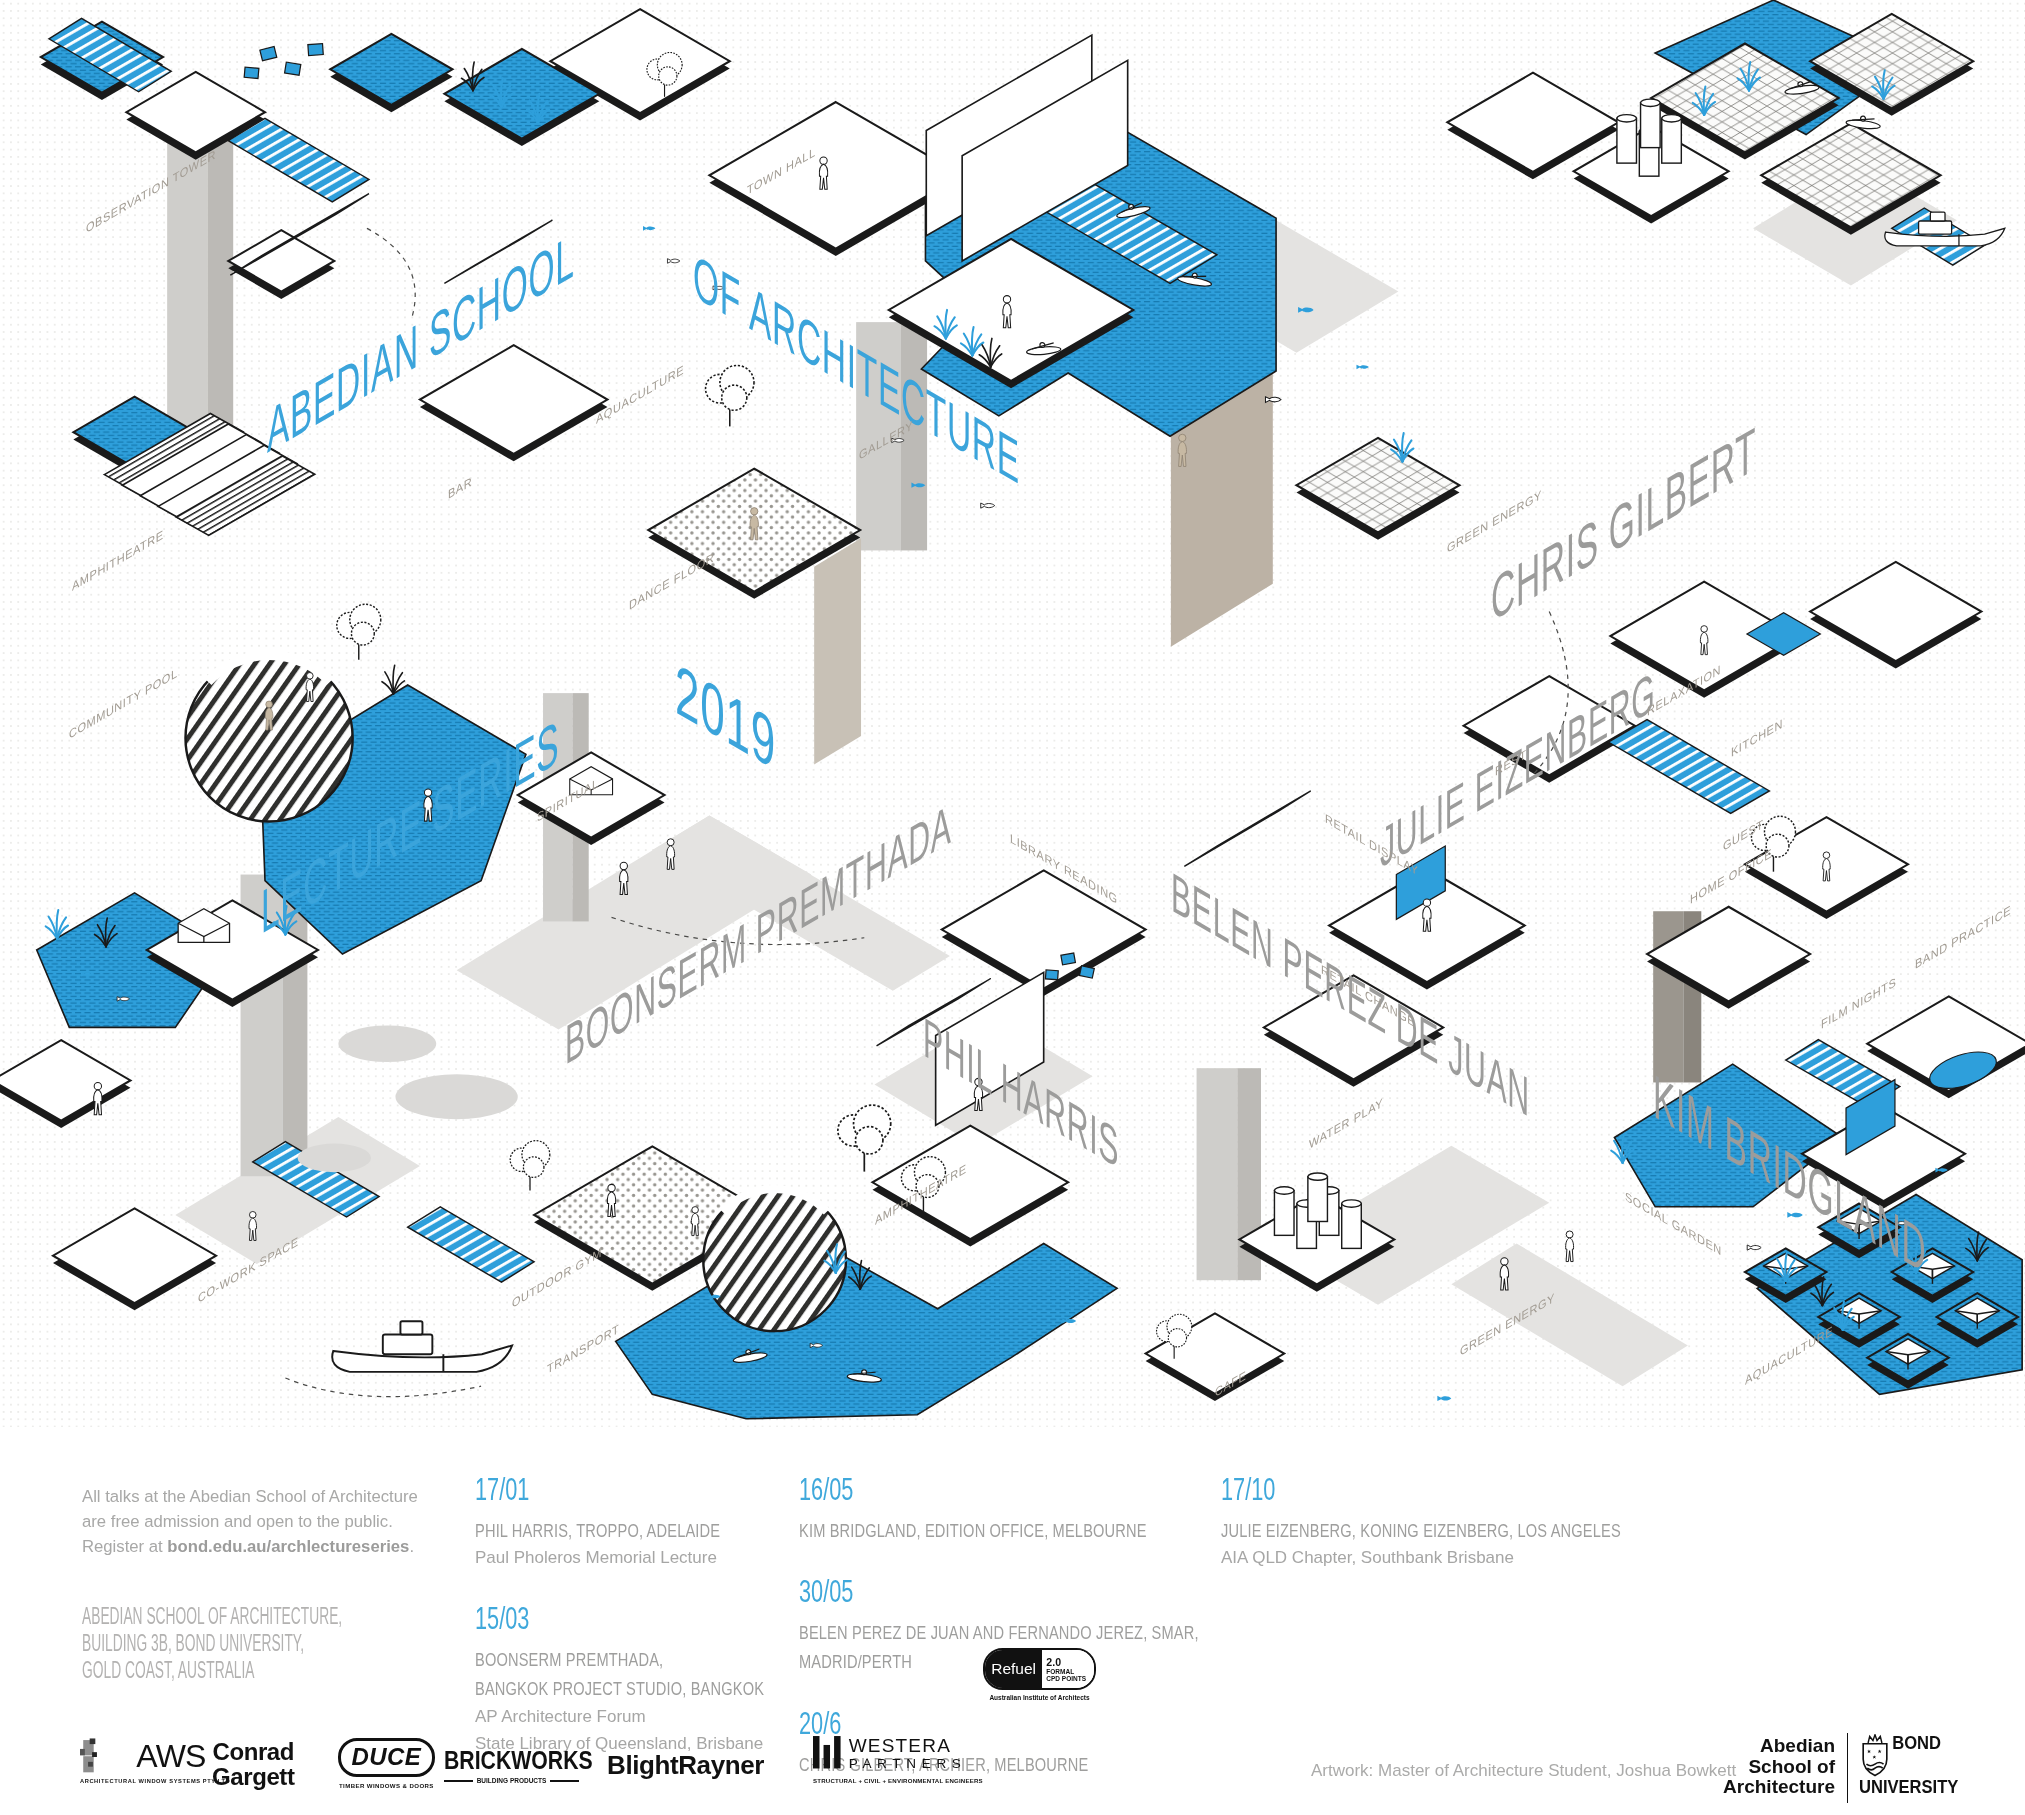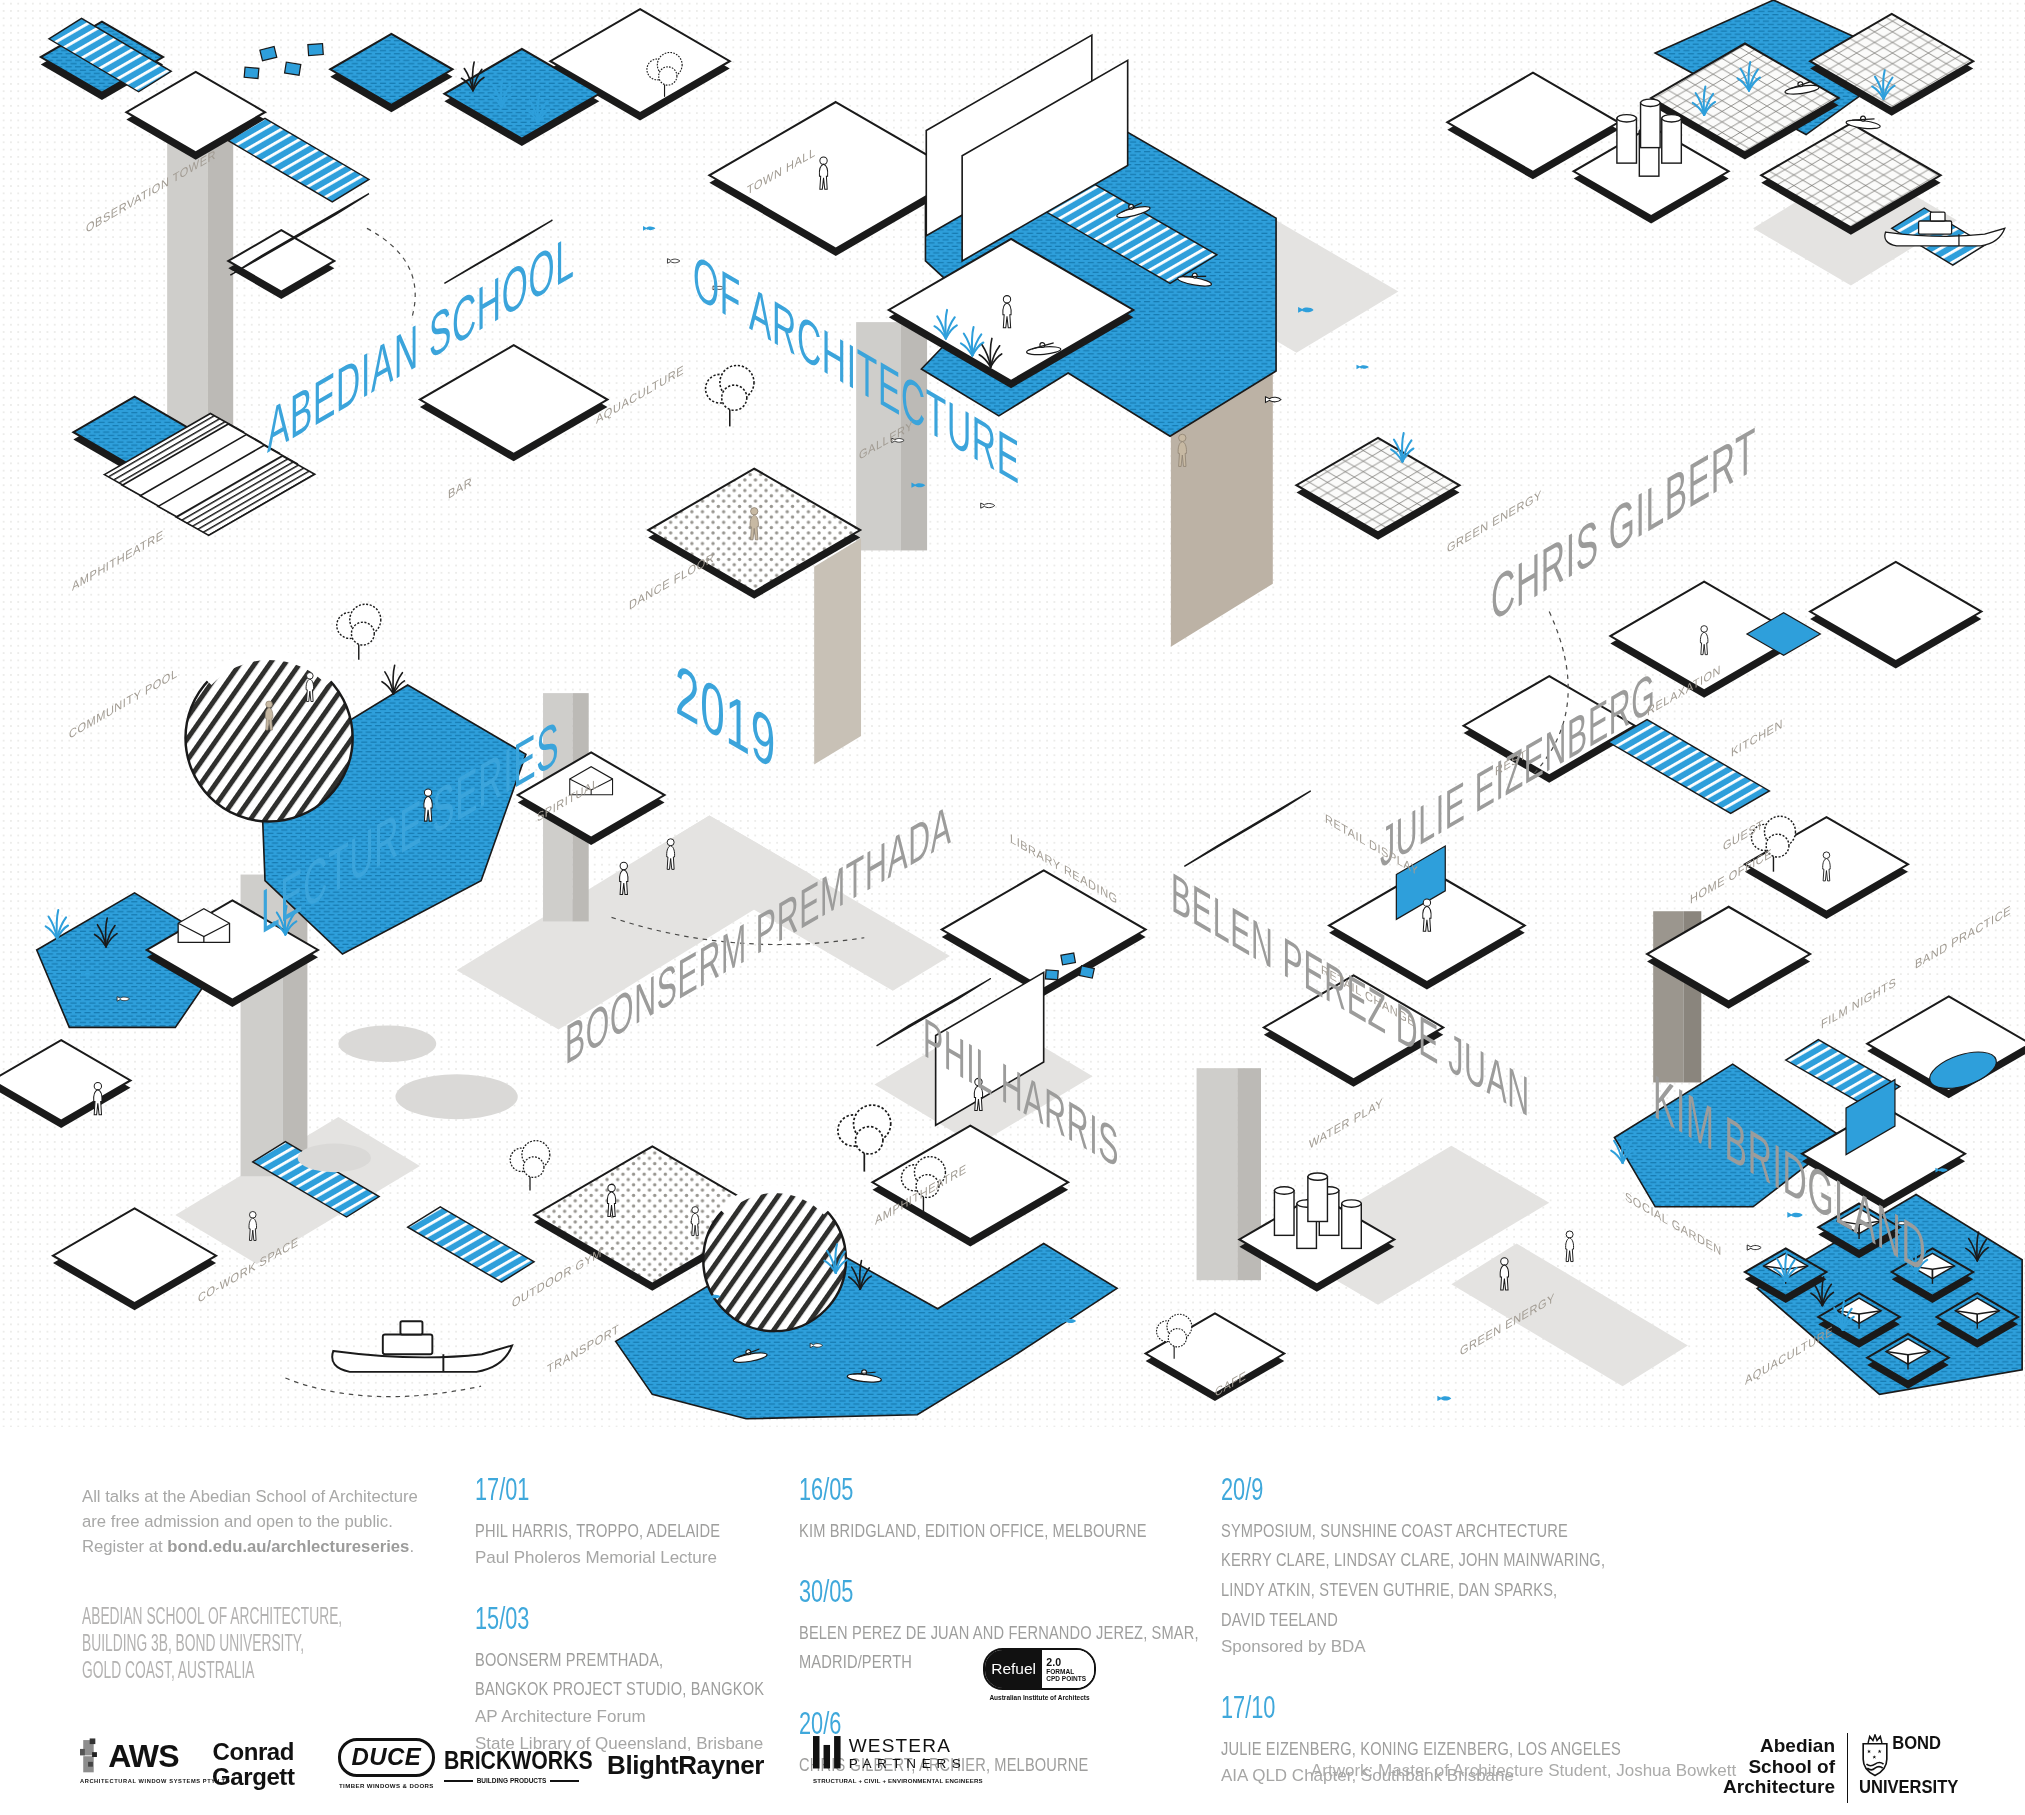"20/9" div.ev { html: <div> <div>20/9</div> <div>SYMPOSIUM, SUNSHINE COAST ARCHTECTURE</div> <div>KERRY CLARE, LINDSAY CLARE, JOHN MAINWARING,</div> <div>LINDY ATKIN, STEVEN GUTHRIE, DAN SPARKS,</div> <div>DAVID TEELAND</div> <div>Sponsored by BDA</div> </div> -> none }
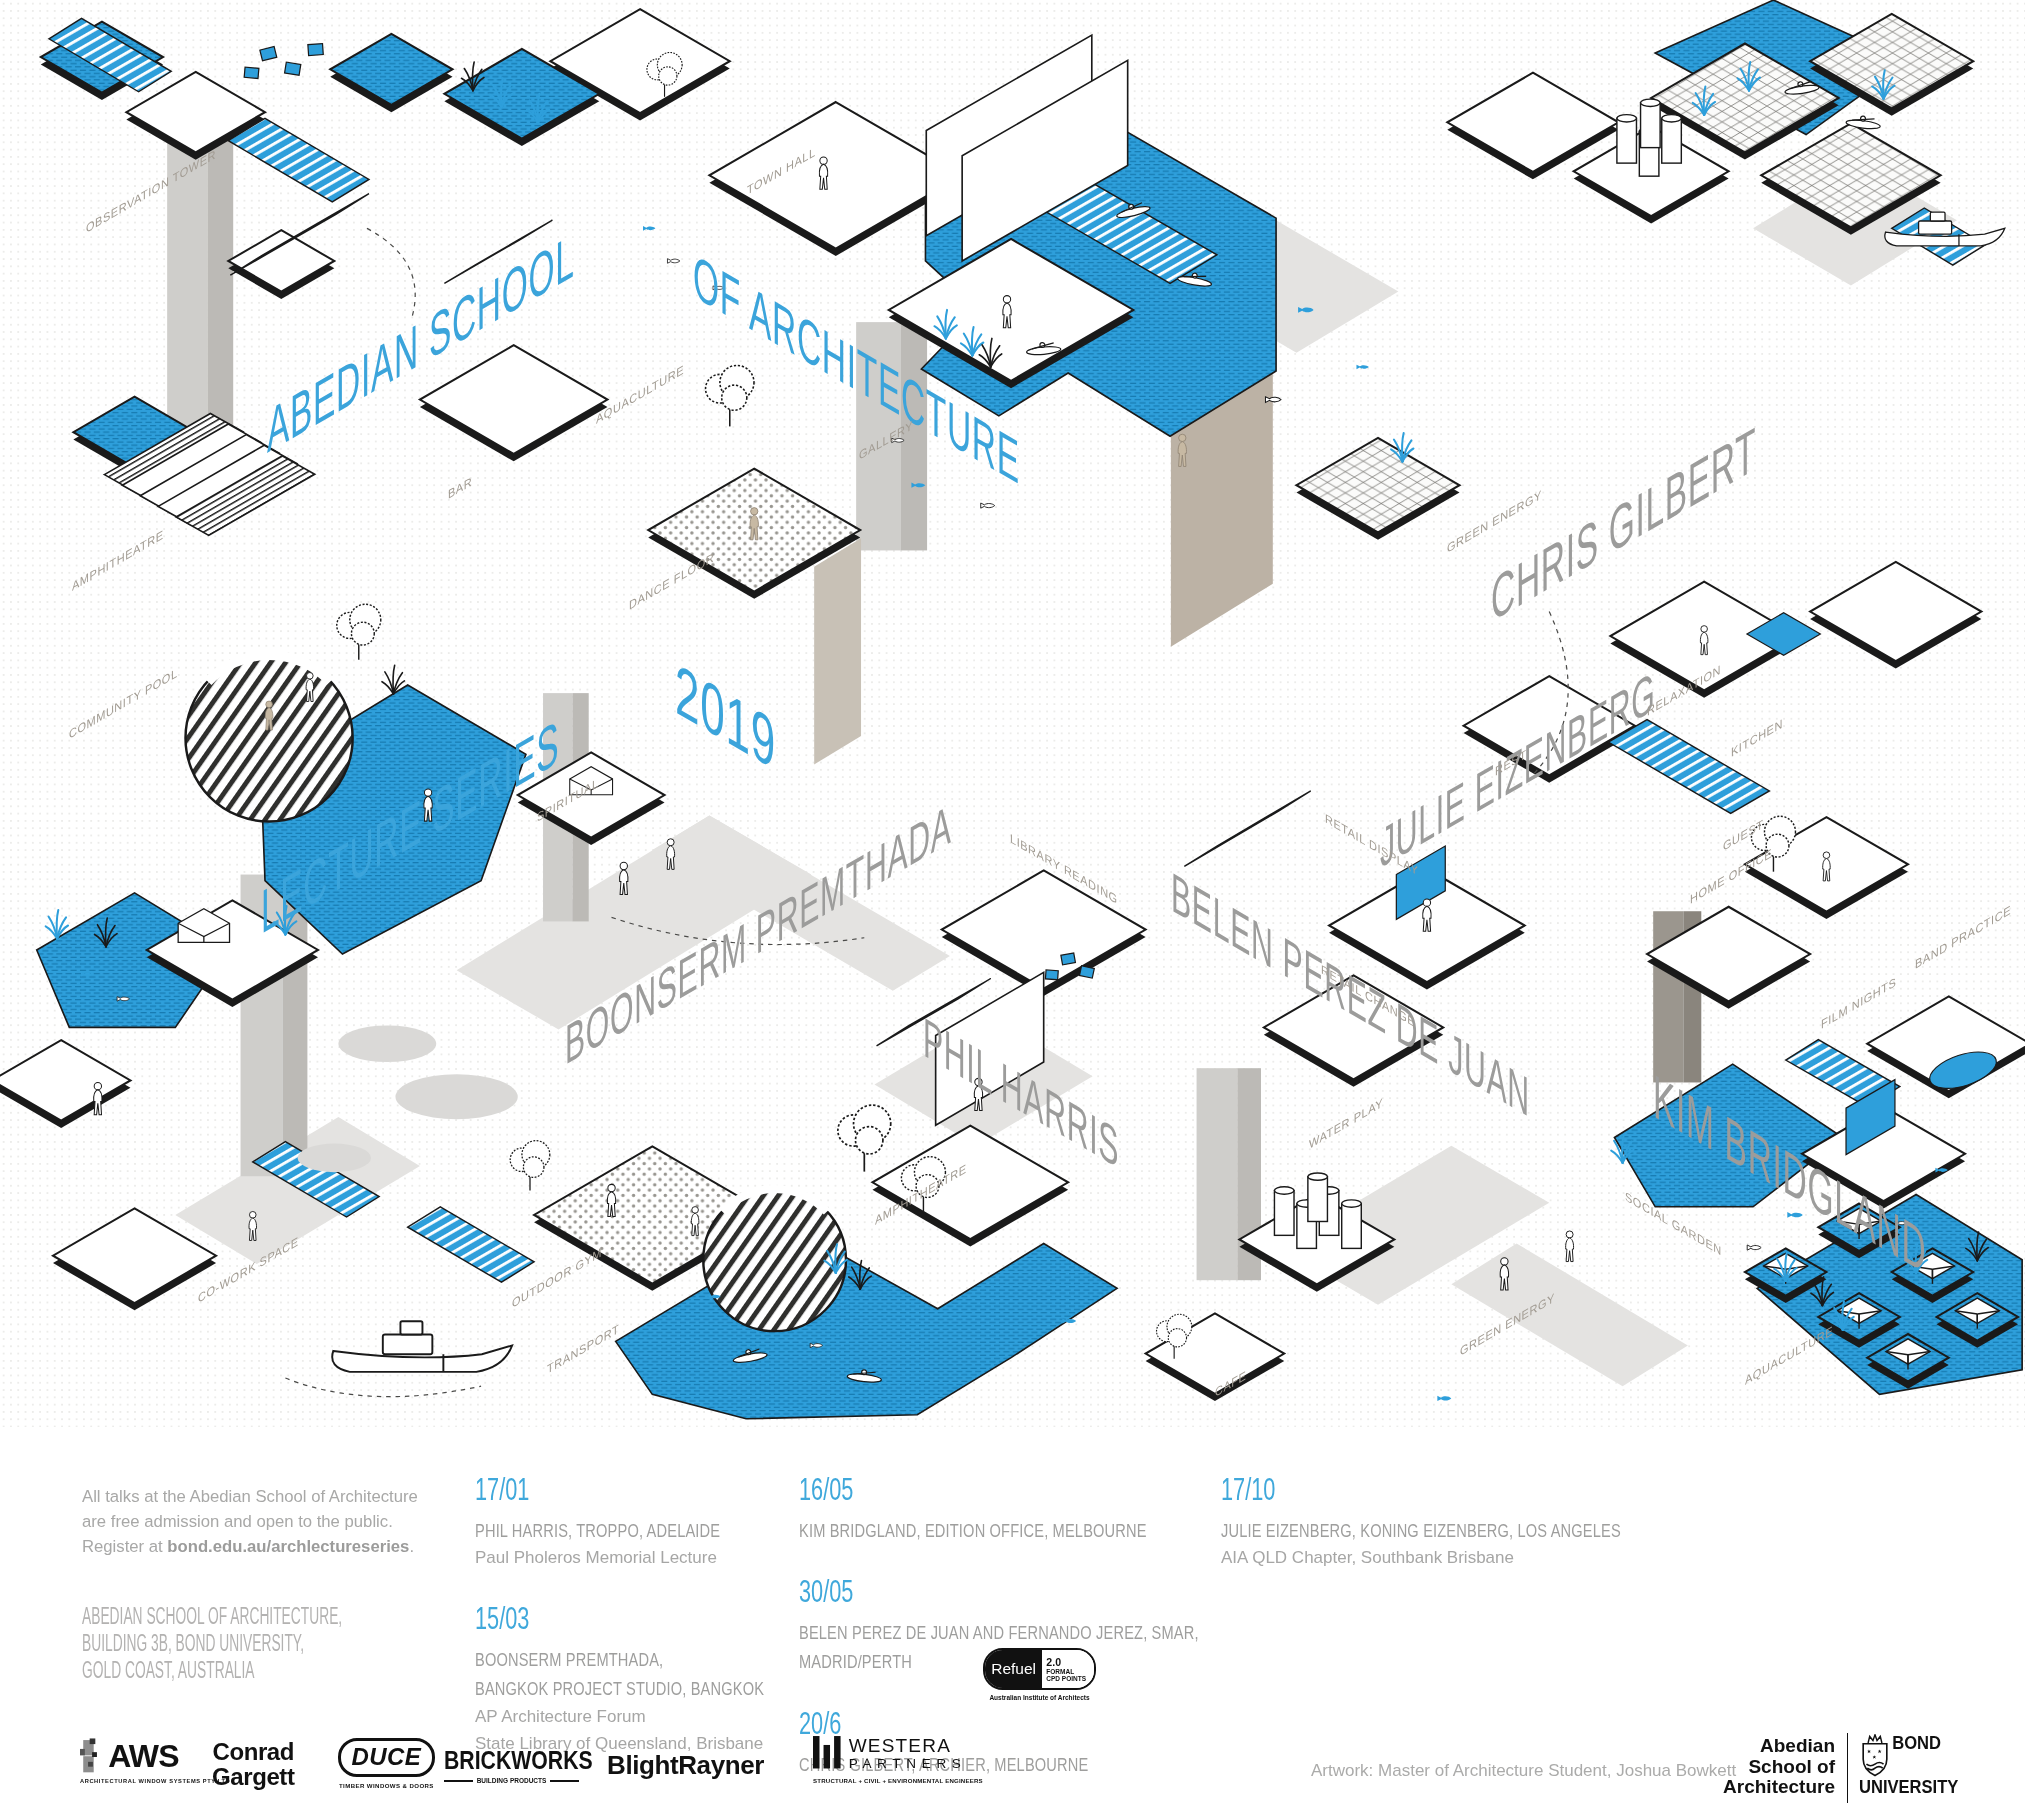"AWS" .aws-name { font-weight: 700 -> 400; margin-left: none -> 28px }
